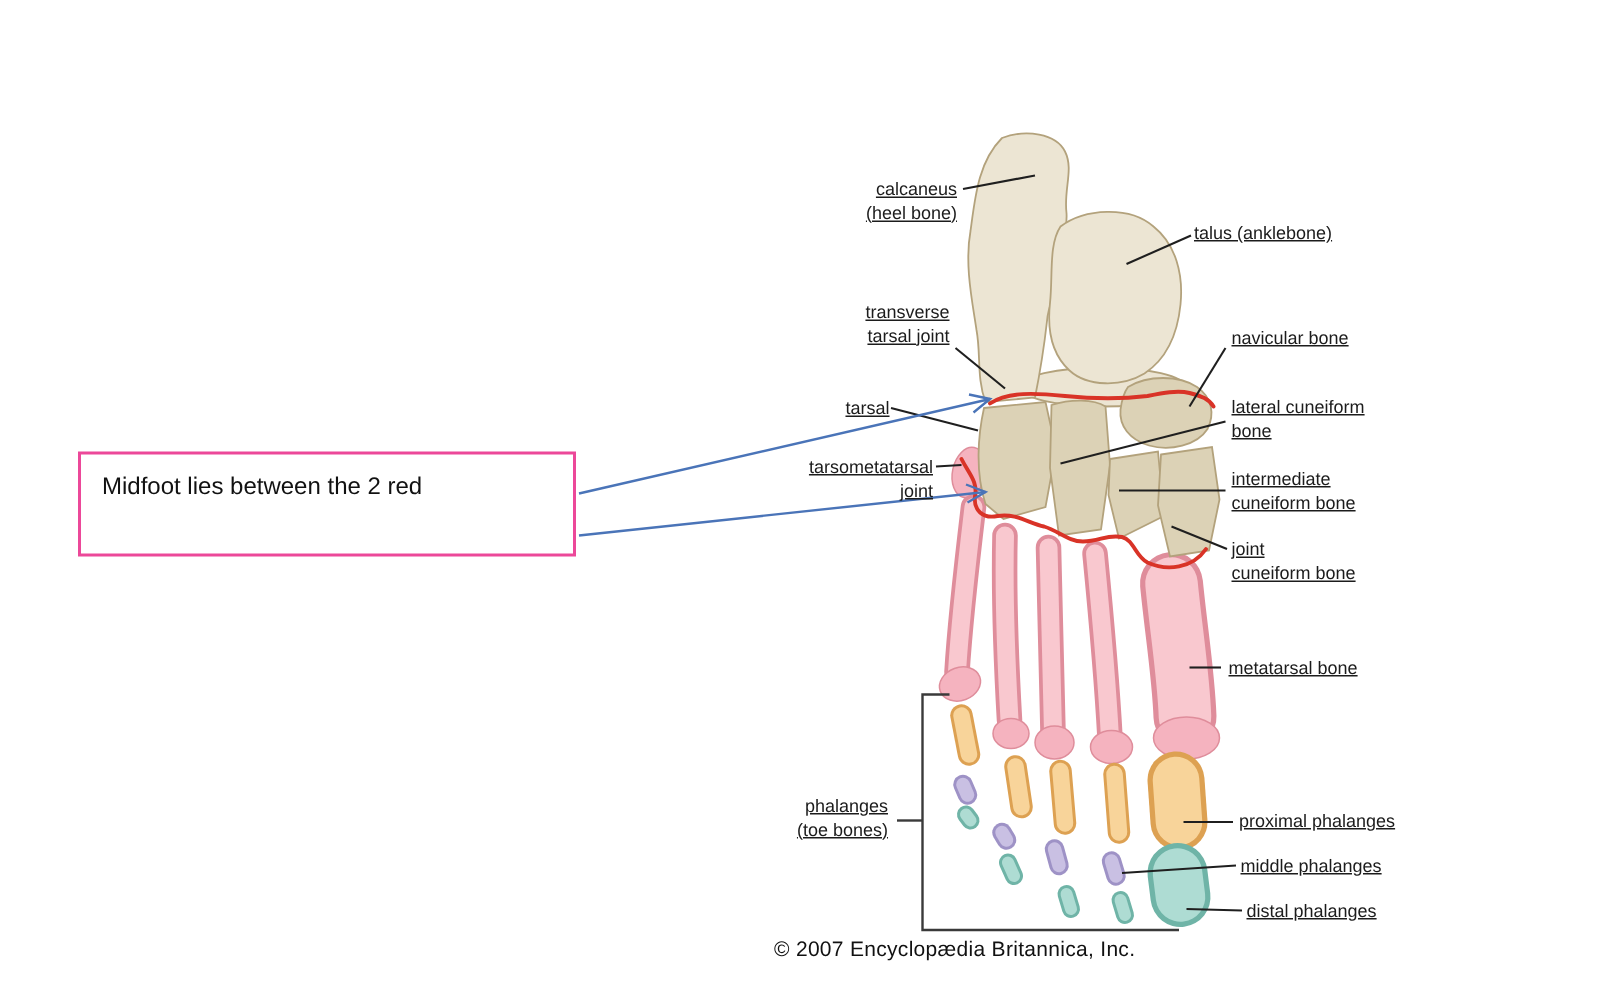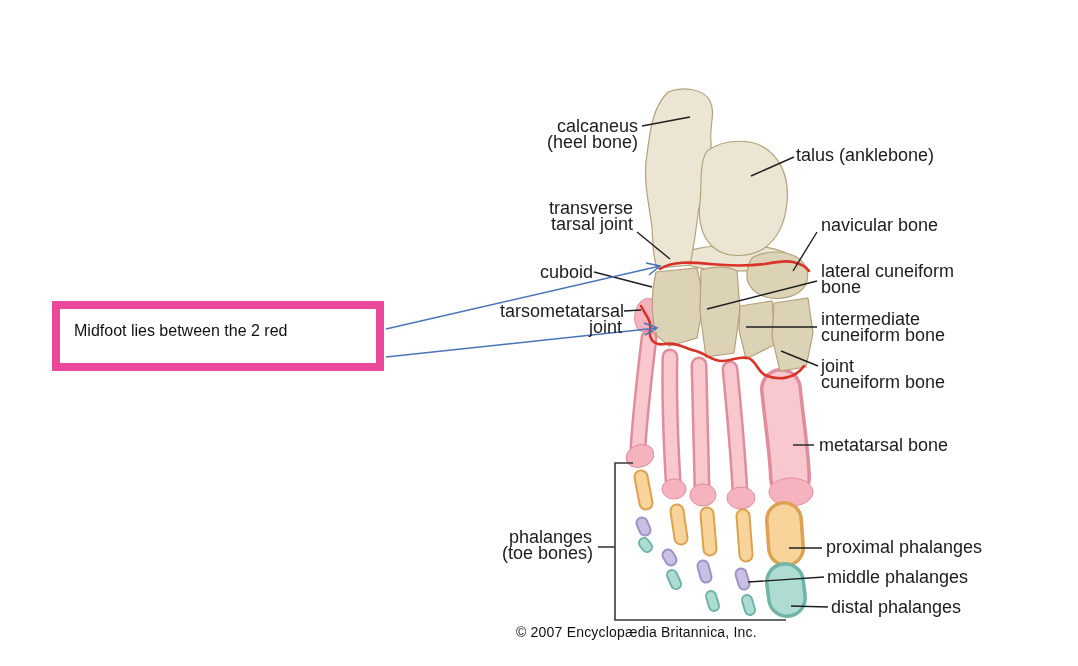"calcaneus" .lbl { font-size: 18px -> 12px; text-decoration: none -> underline }
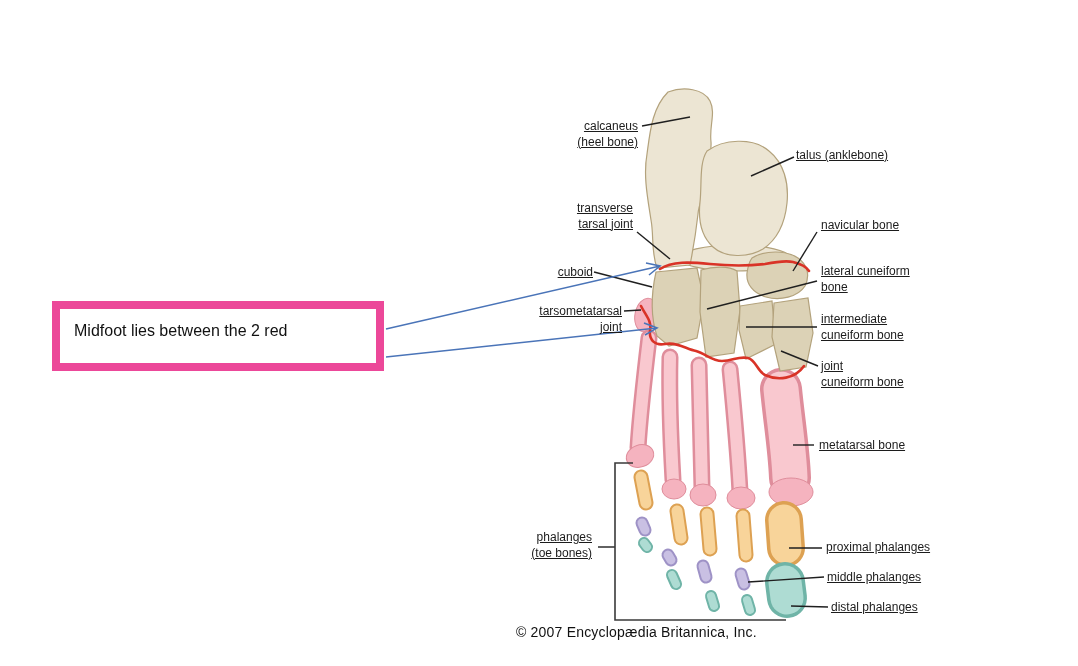"cuboid" div.lbl { text: cuboid -> tarsal }
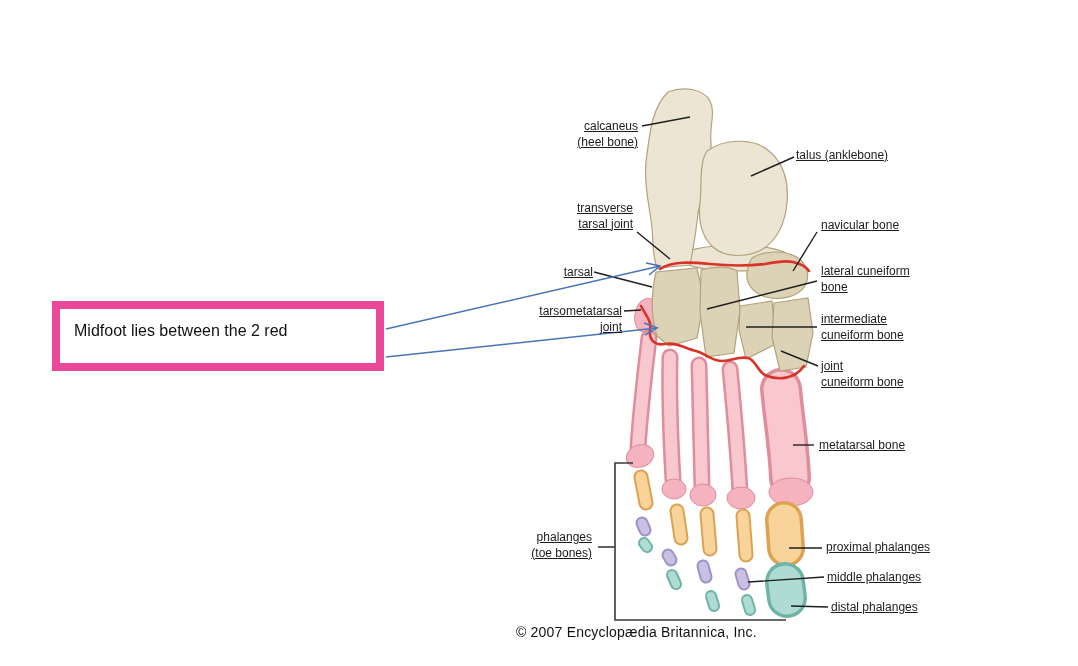"Midfoot lies between the 2" .note { border: 8px solid #ec4899 -> 2px solid #ec4899 }
